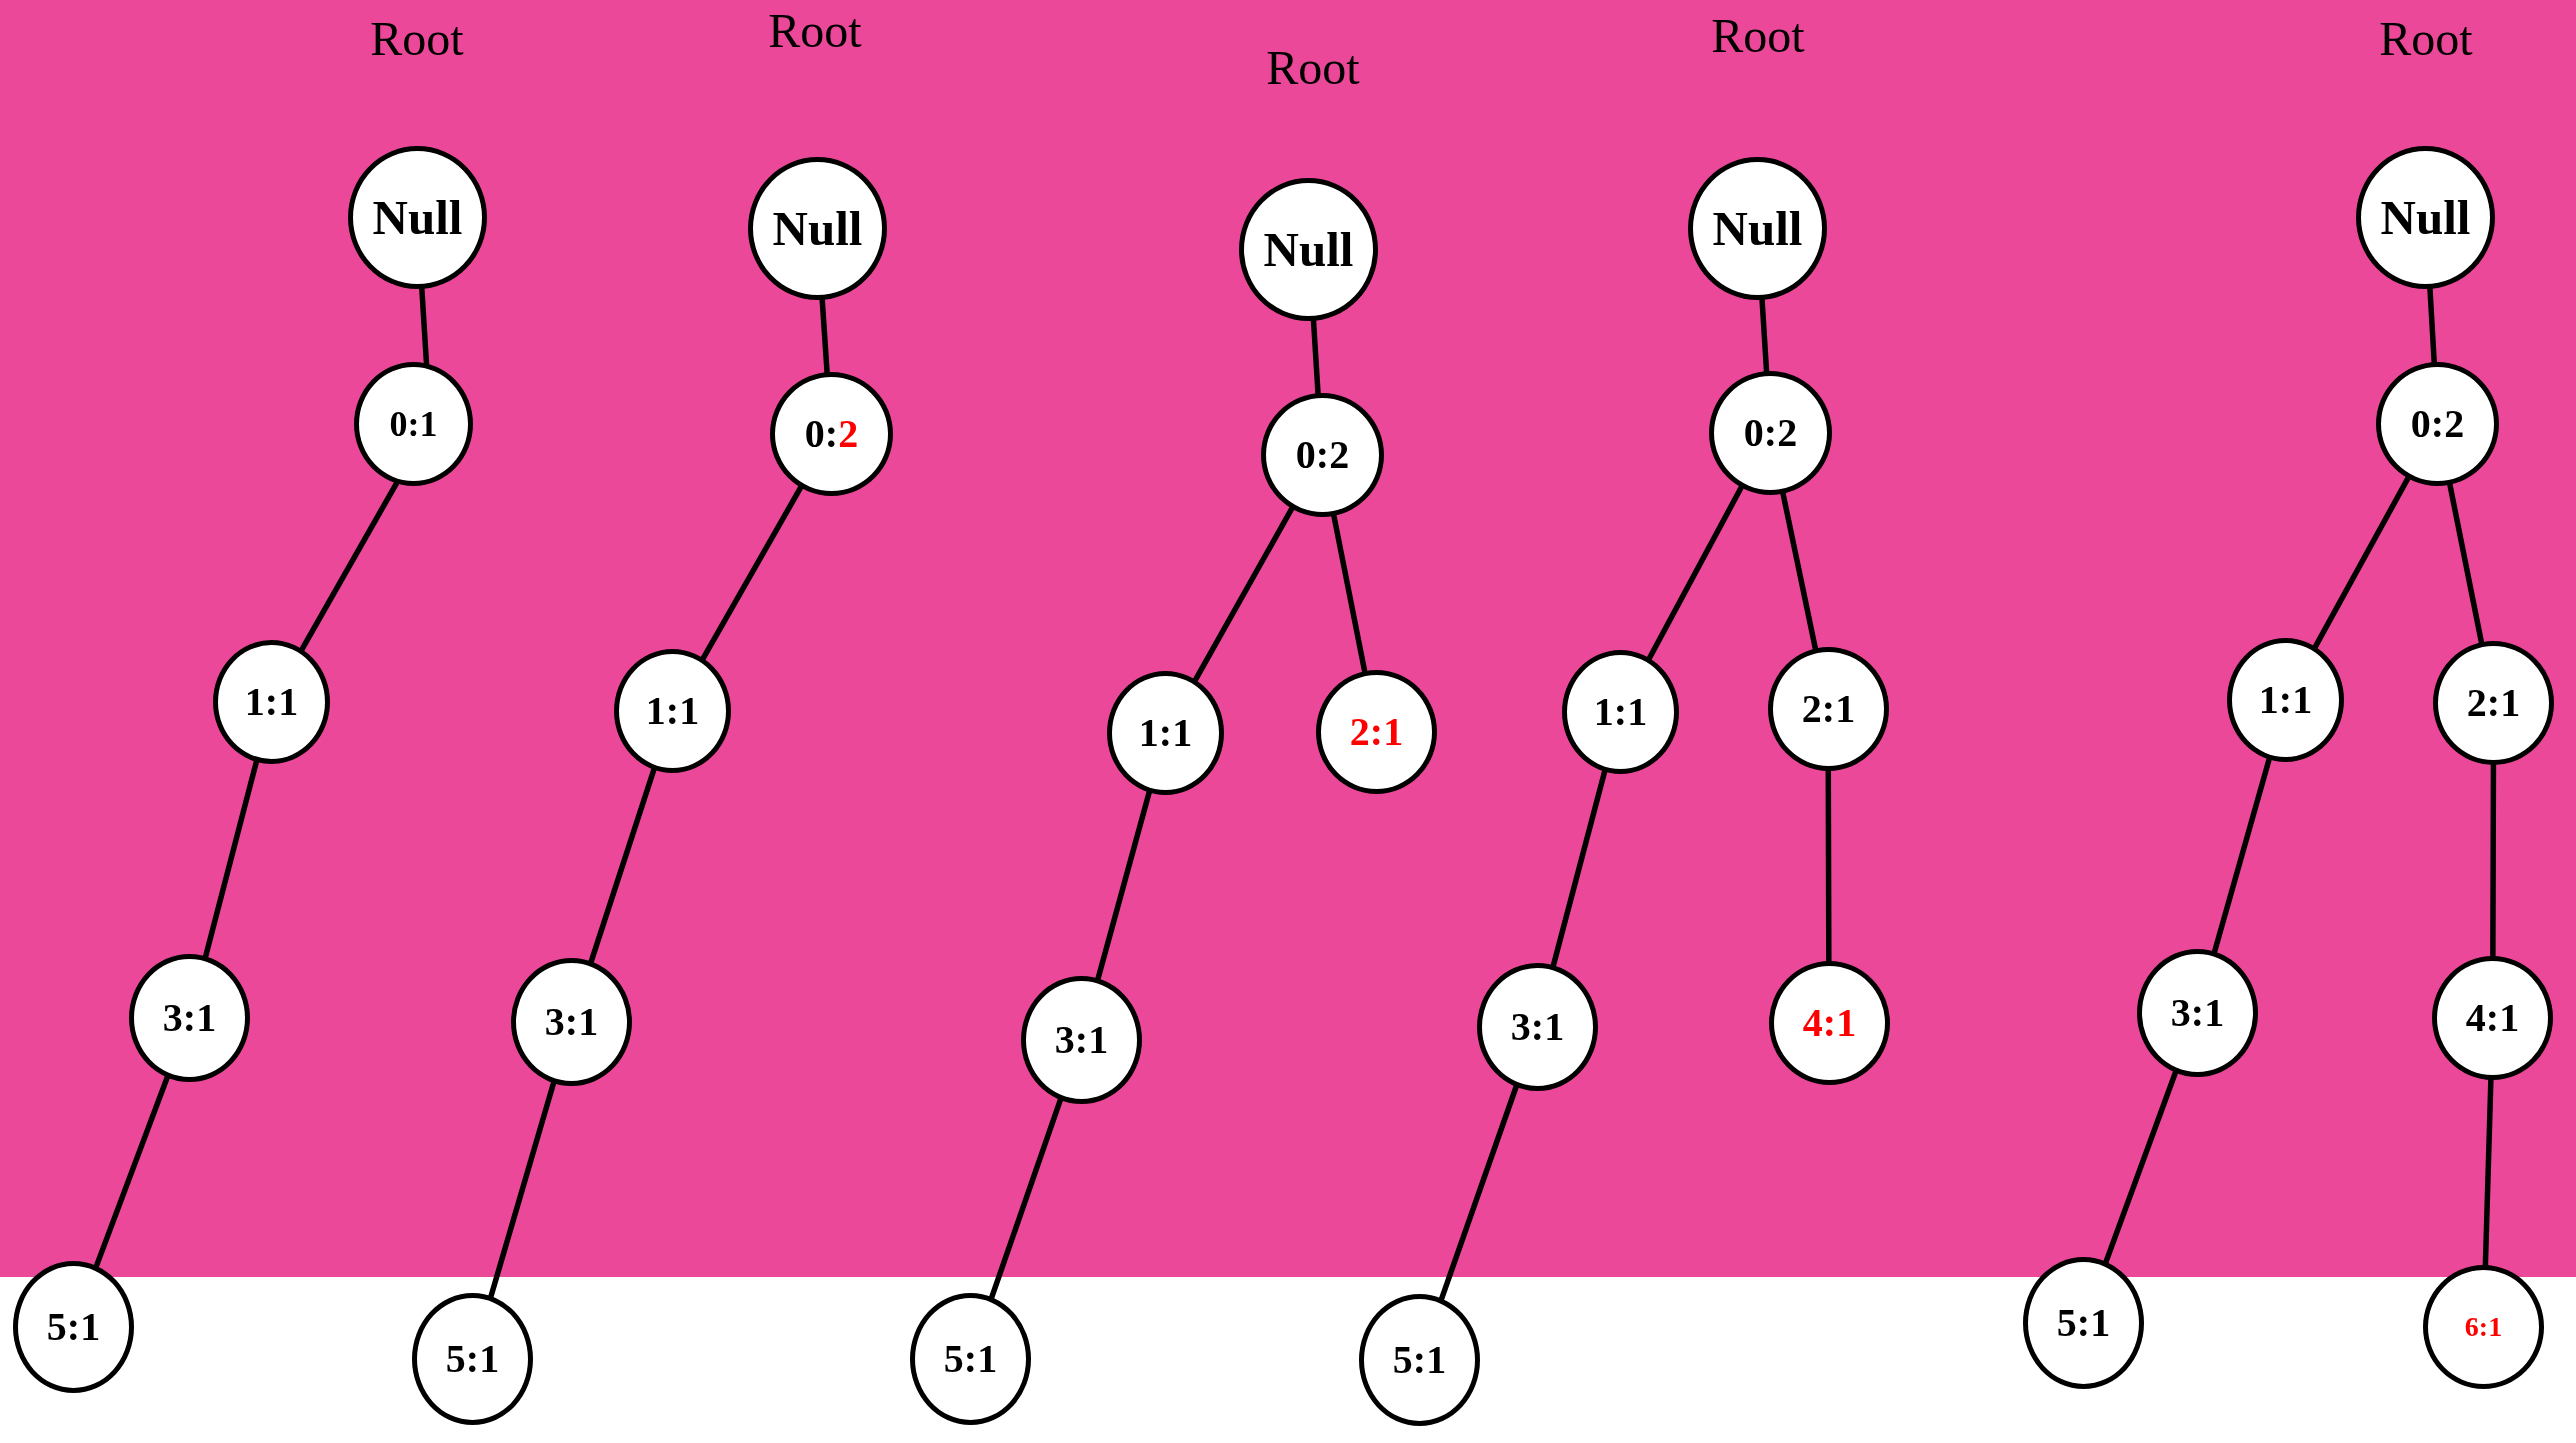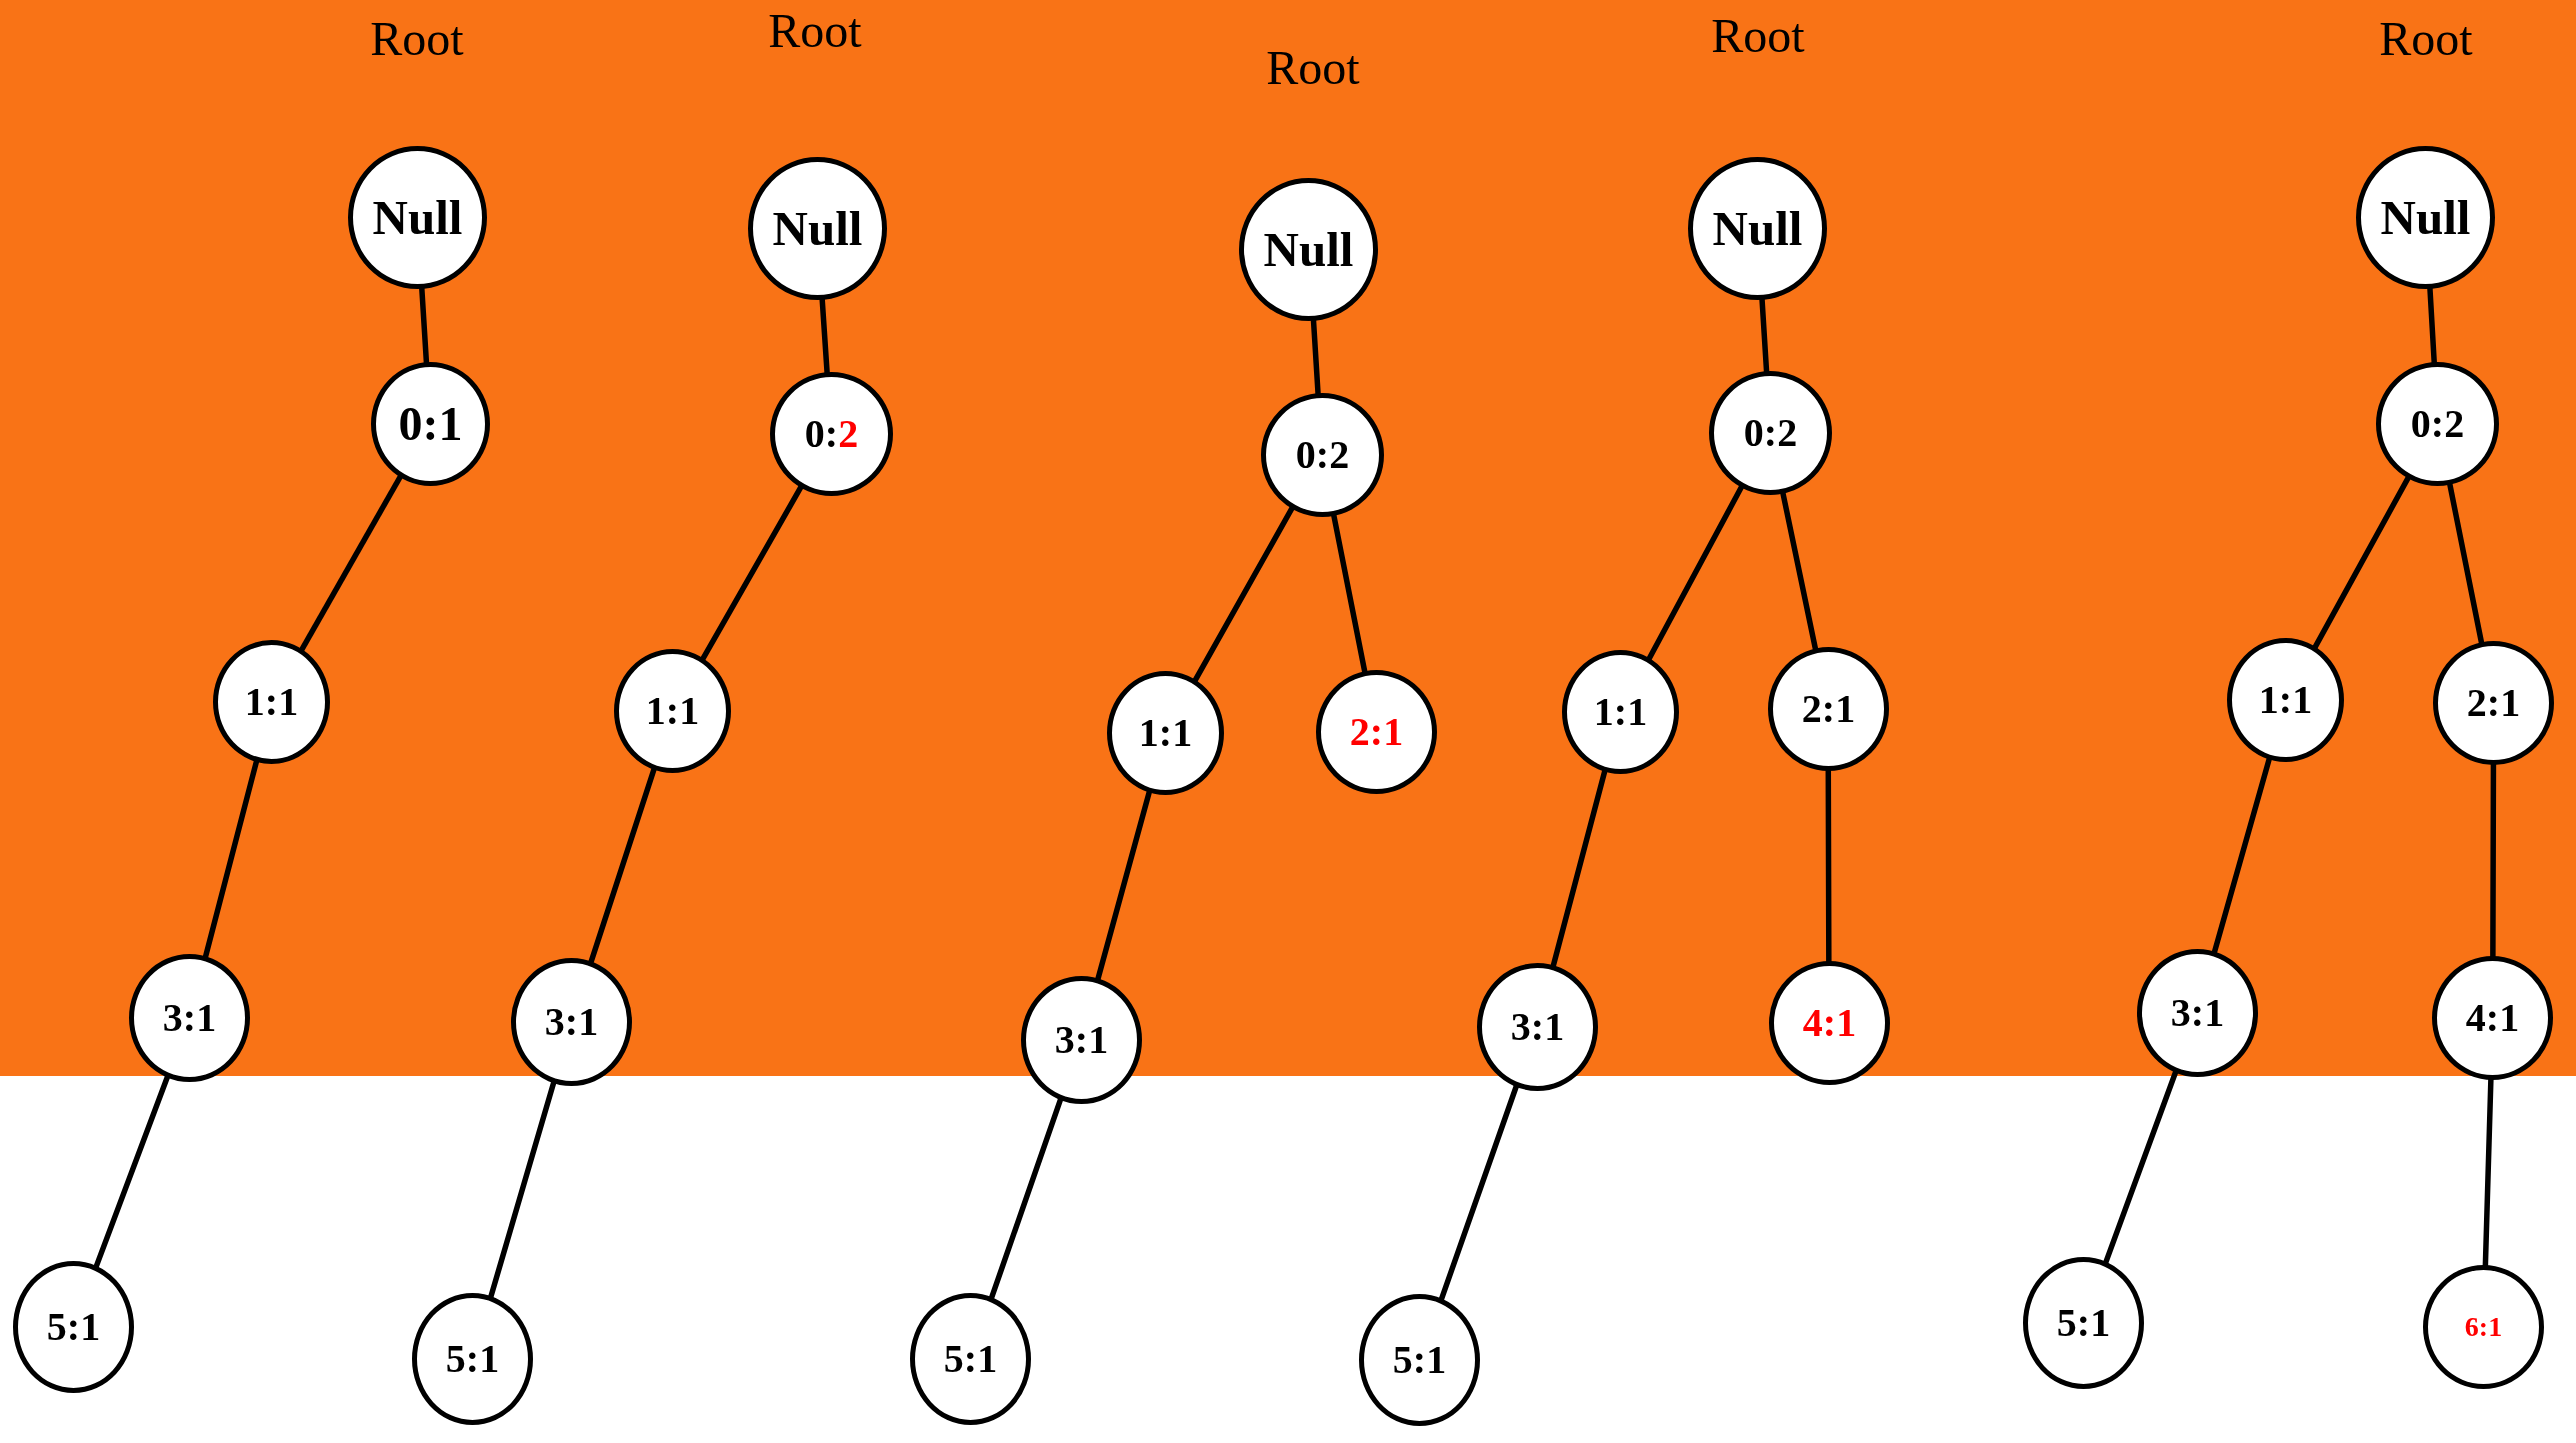"Root" #stage { background: #f97316 -> #ec4899; height: 1076px -> 1277px }
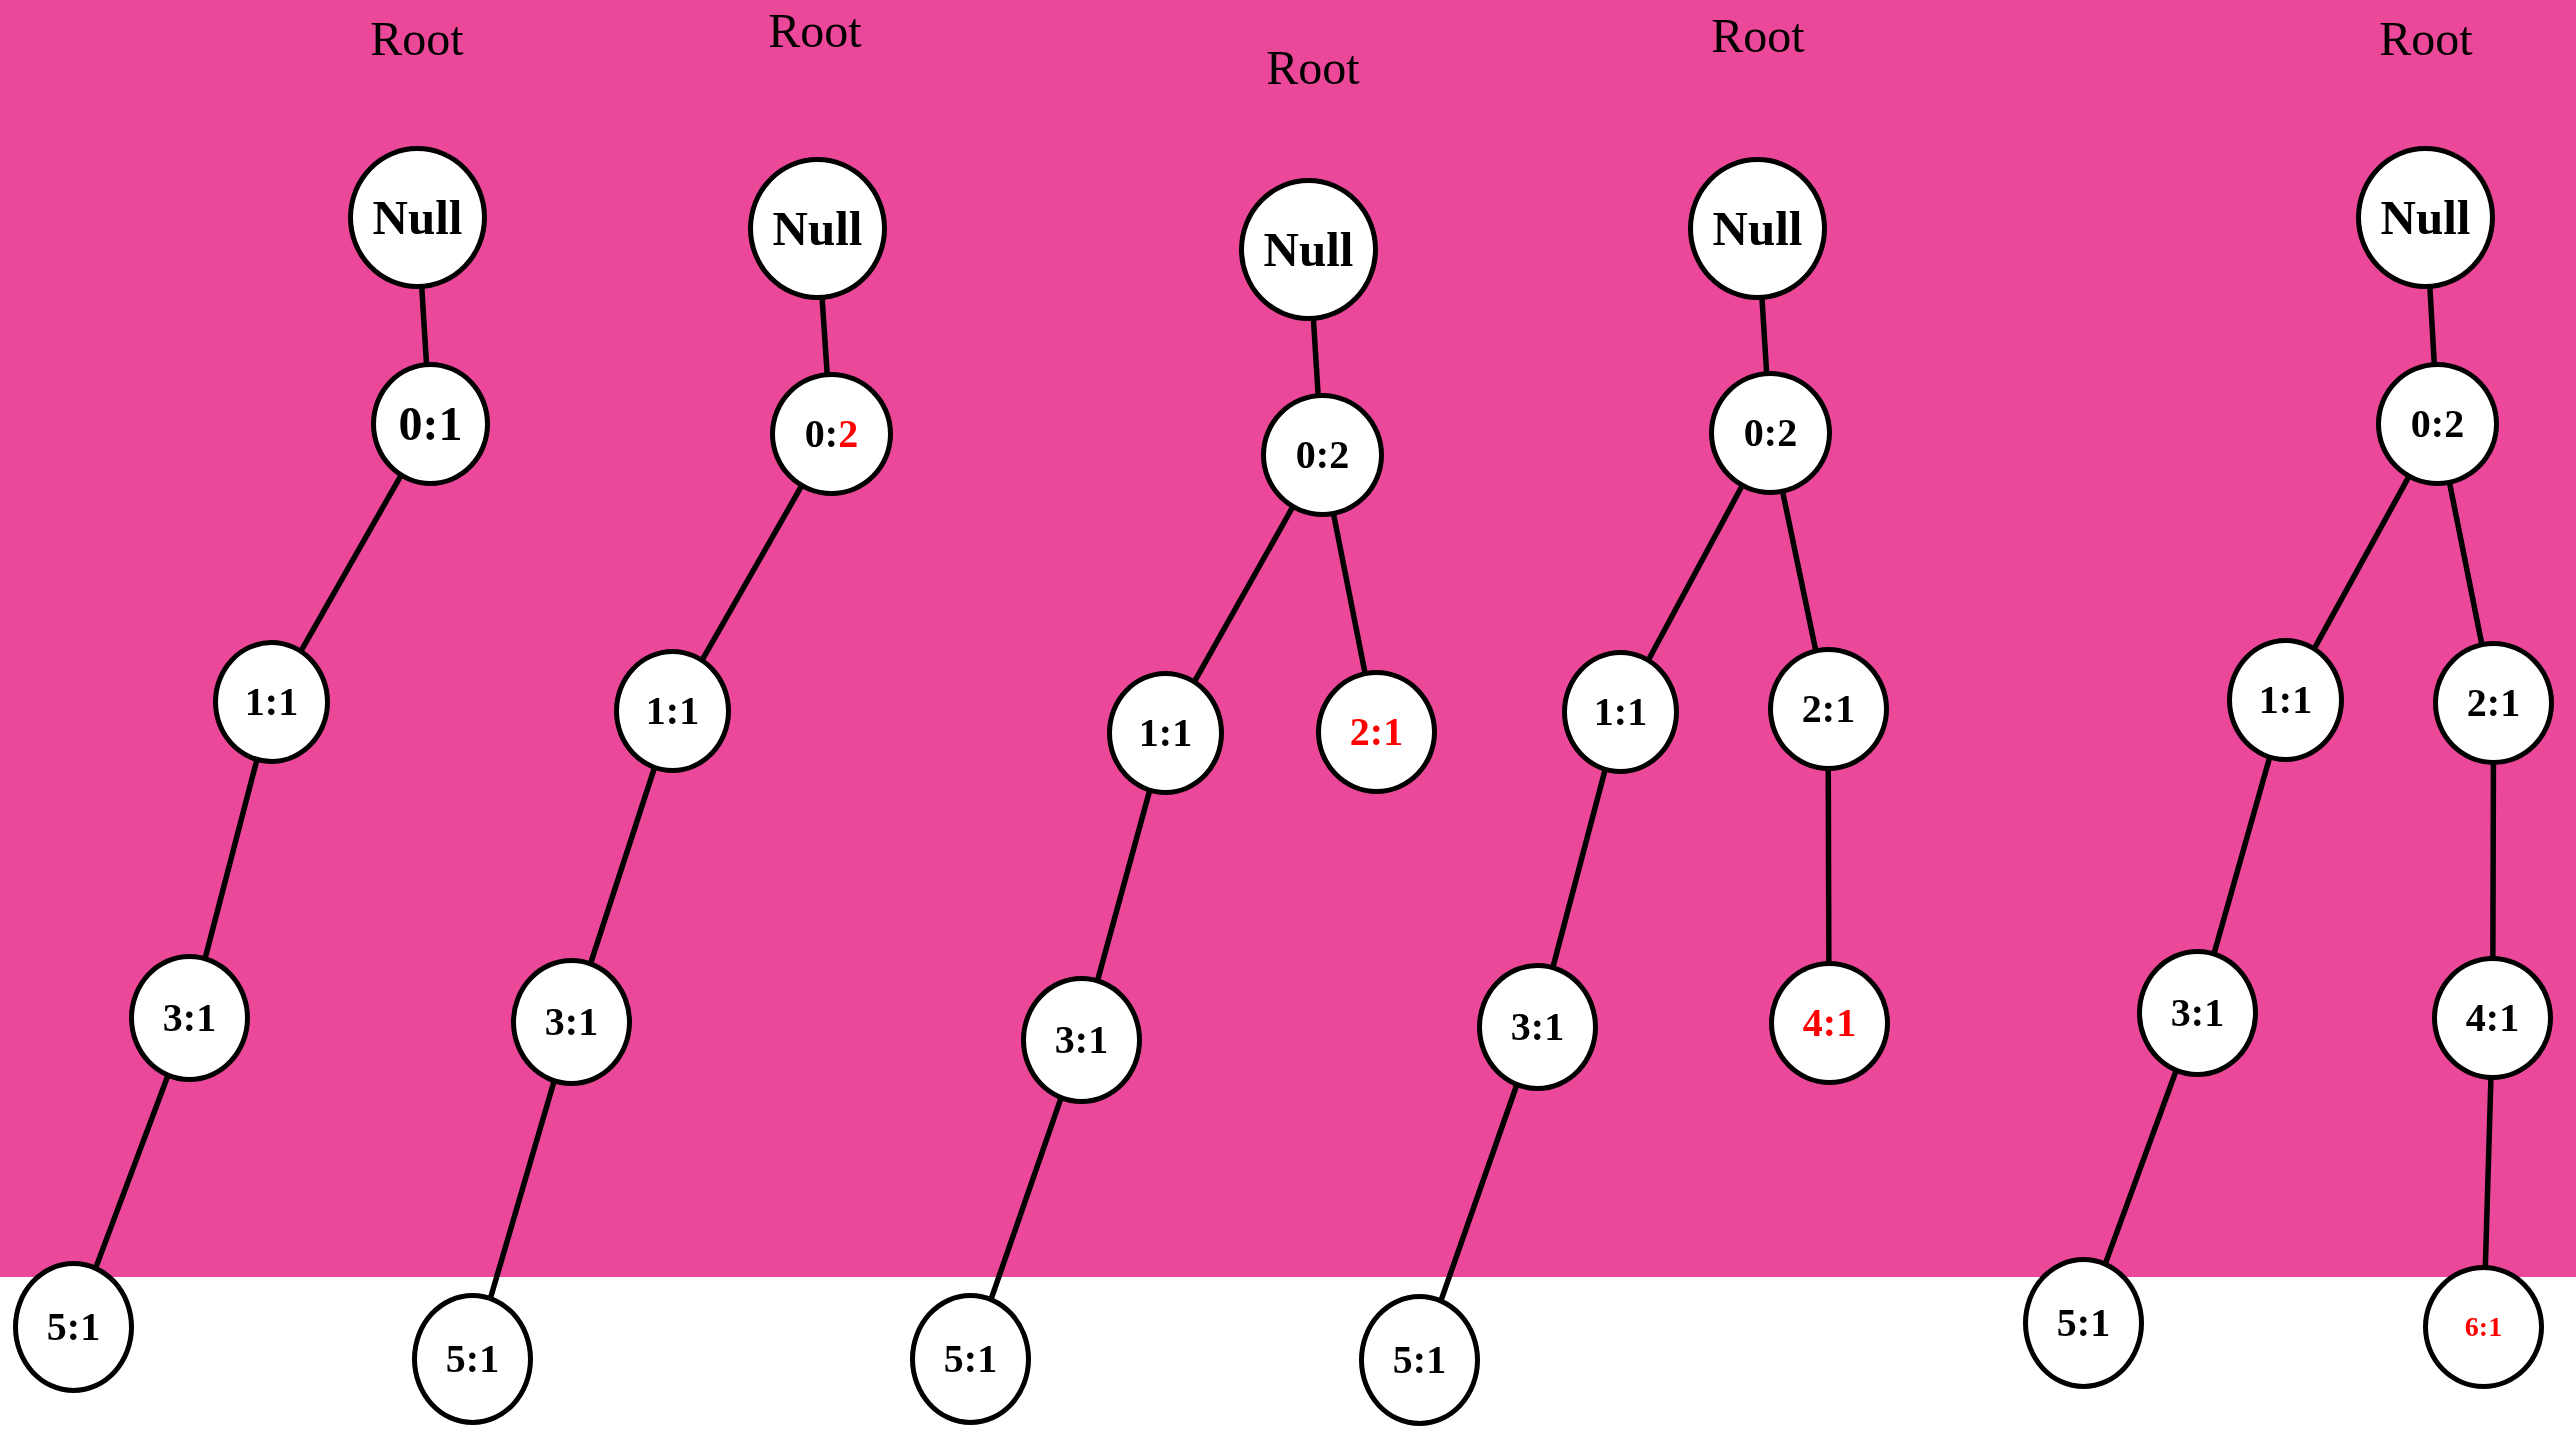"0:1" div.tree-node { font-size: 48px -> 36px; left: 371px -> 354px }
